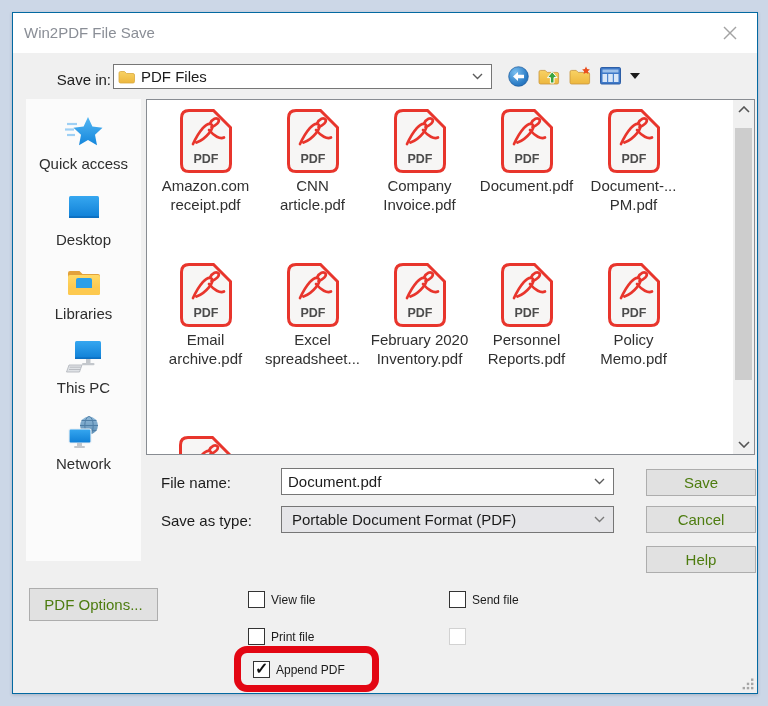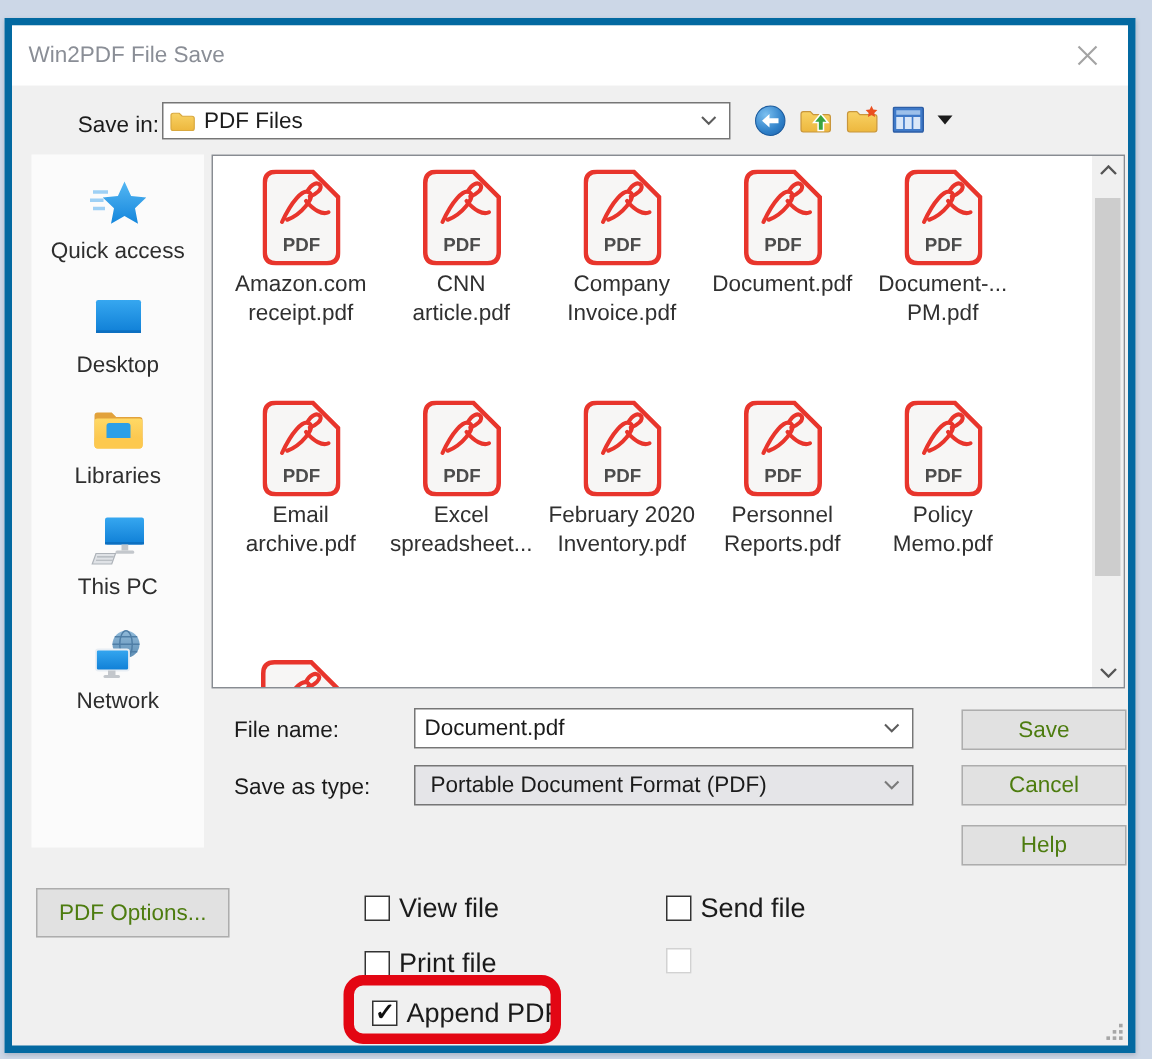"Win2PDF File Save" .dialog { border: 5px solid #0369a1 -> 1px solid #0369a1; left: 3px -> 12px }
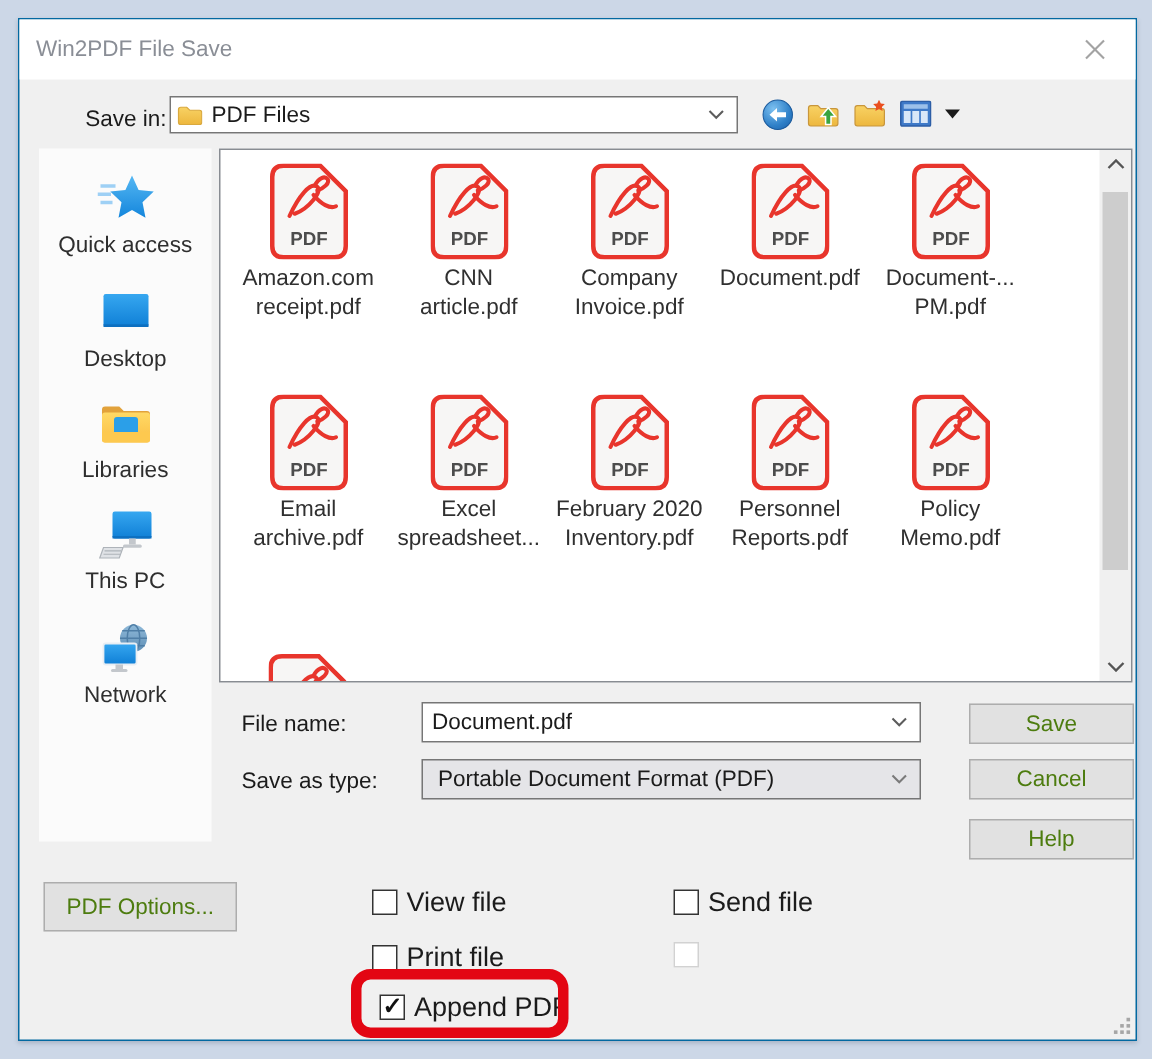"View file" .cb-text { font-size: 18px -> 12px }
